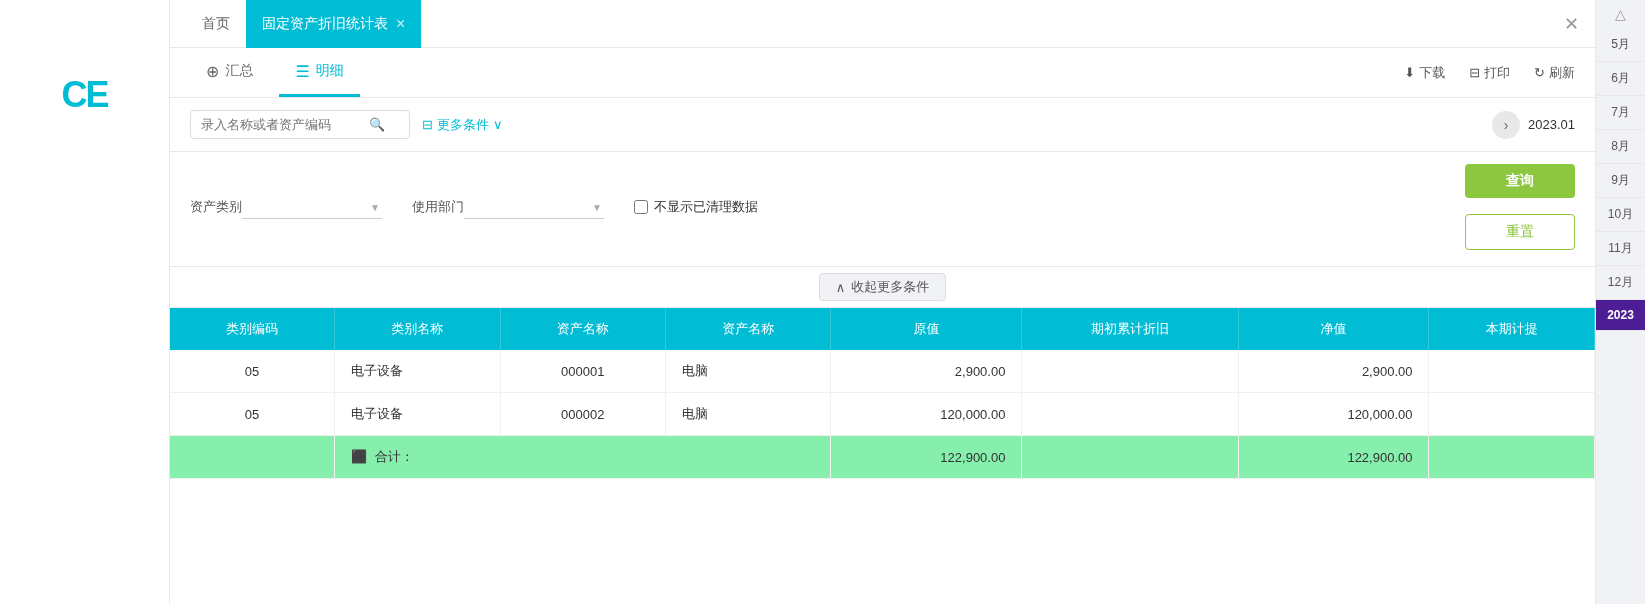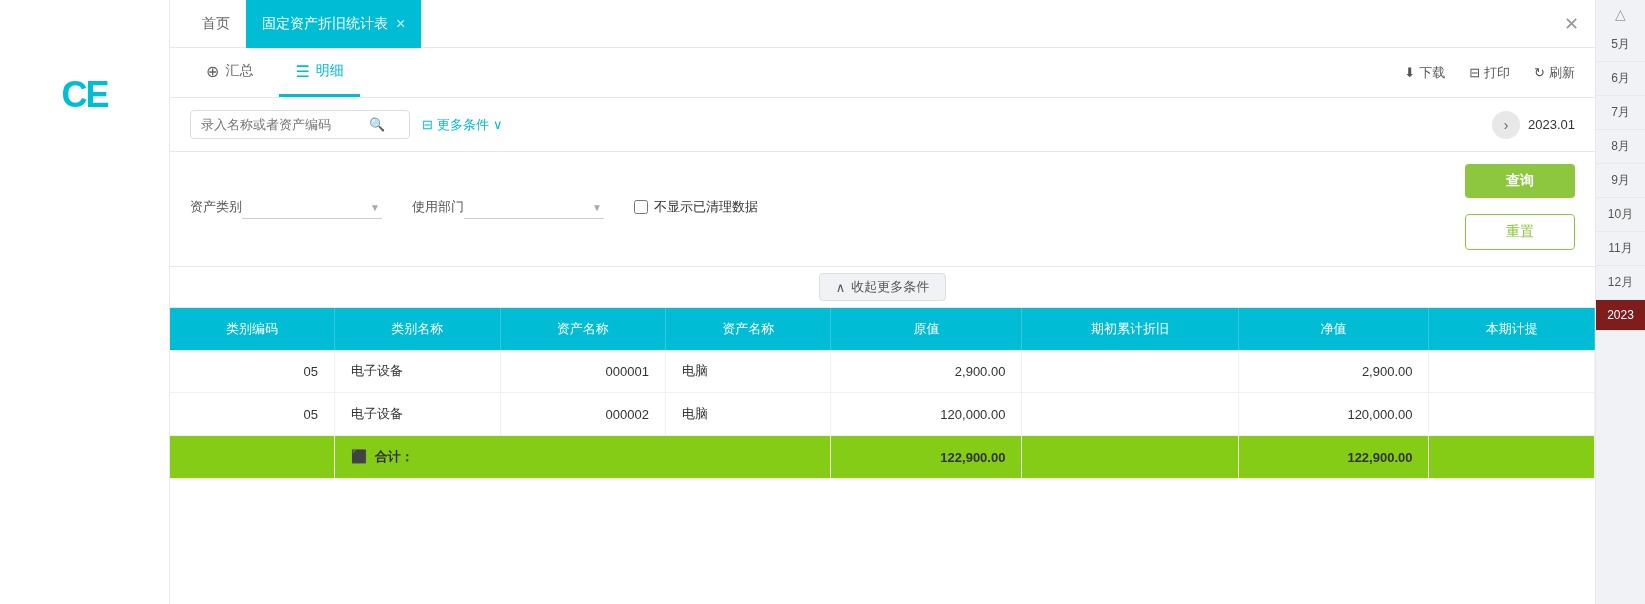"2023" .month-item.active-year { background: #7f1d1d -> #4c1d95; font-weight: normal -> bold }
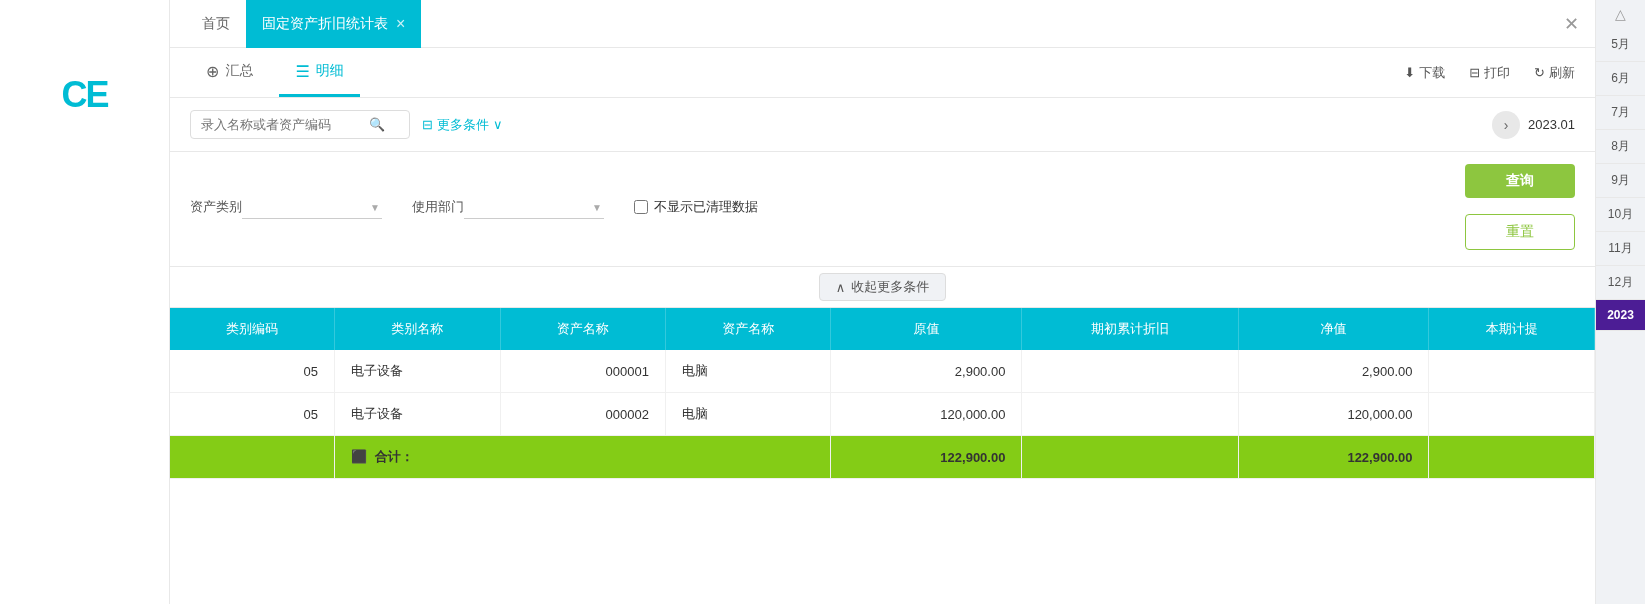"05" tbody td { text-align: right -> center }
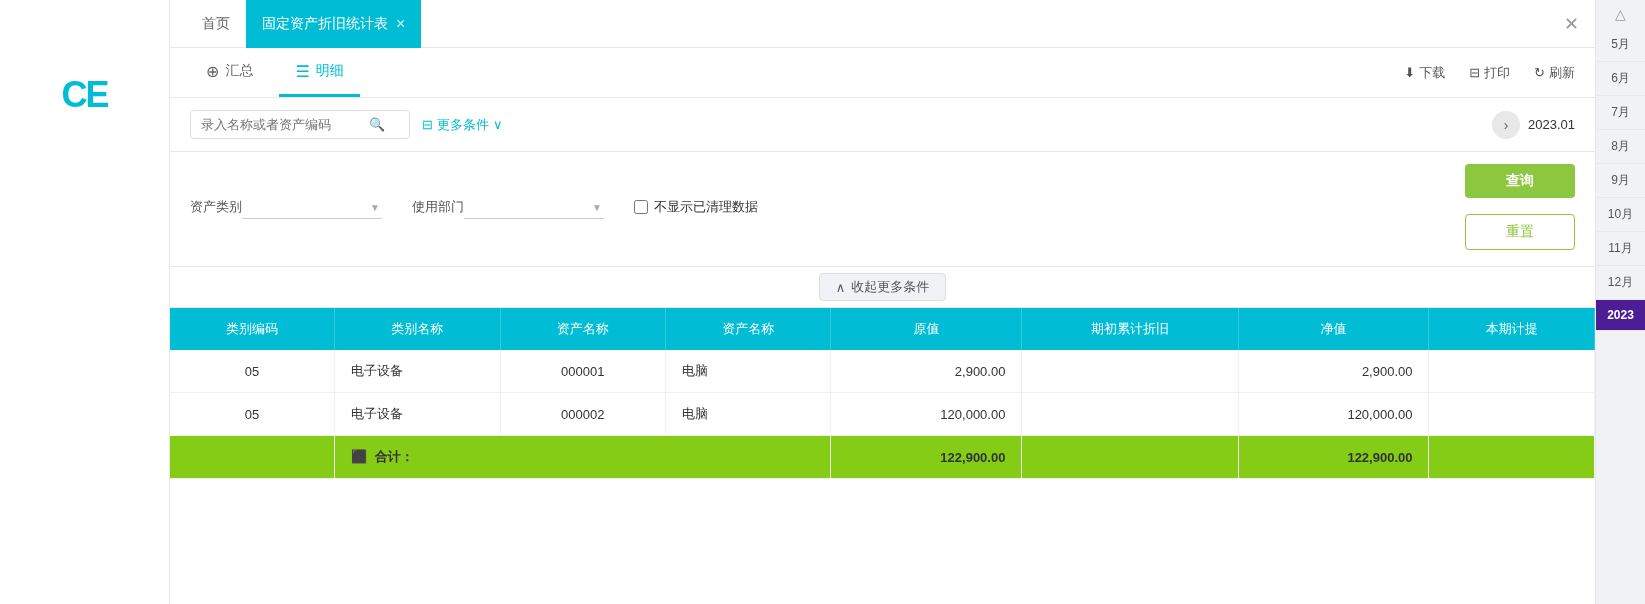"⬛ 合计：" tbody tr.summary-row { background: #84cc16 -> #86efac; font-weight: bold -> normal }
